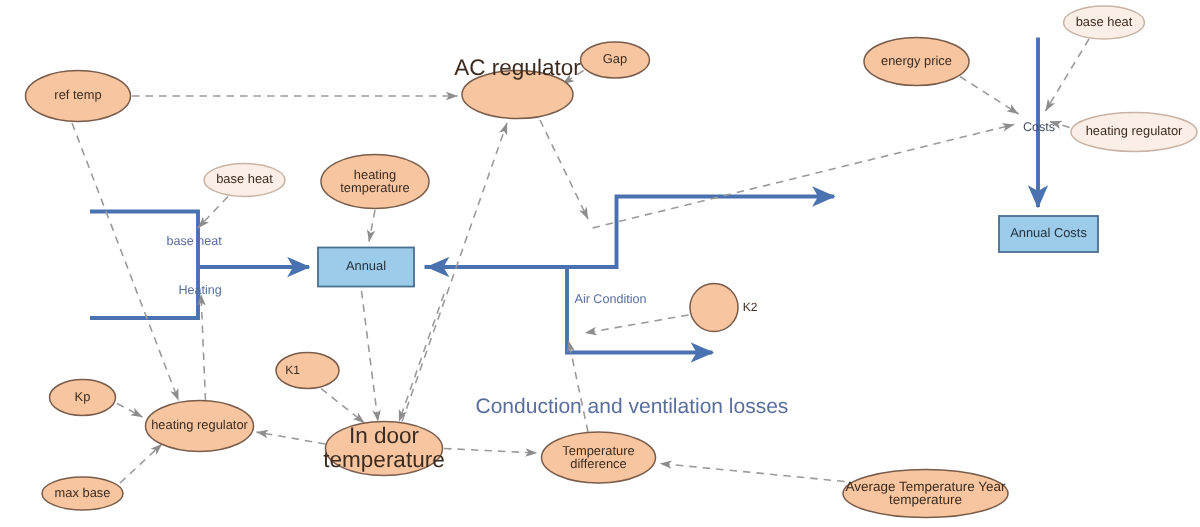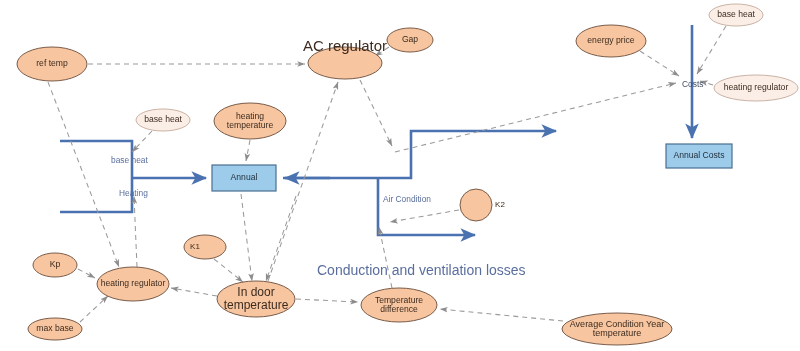"In door" div.node-label { font-size: 12px -> 15px }
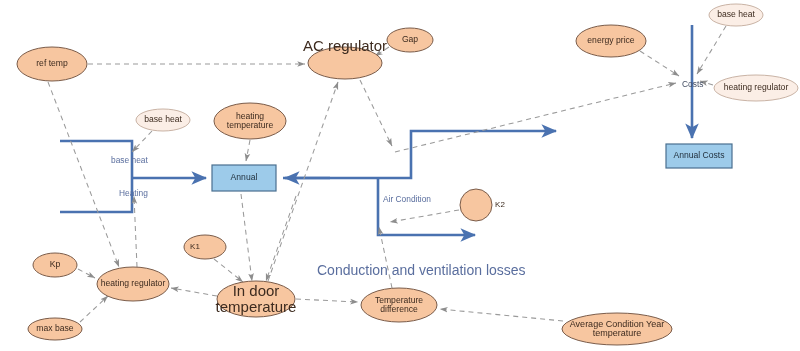"Average Condition Year" div.node-label { text: Condition -> Temperature }
